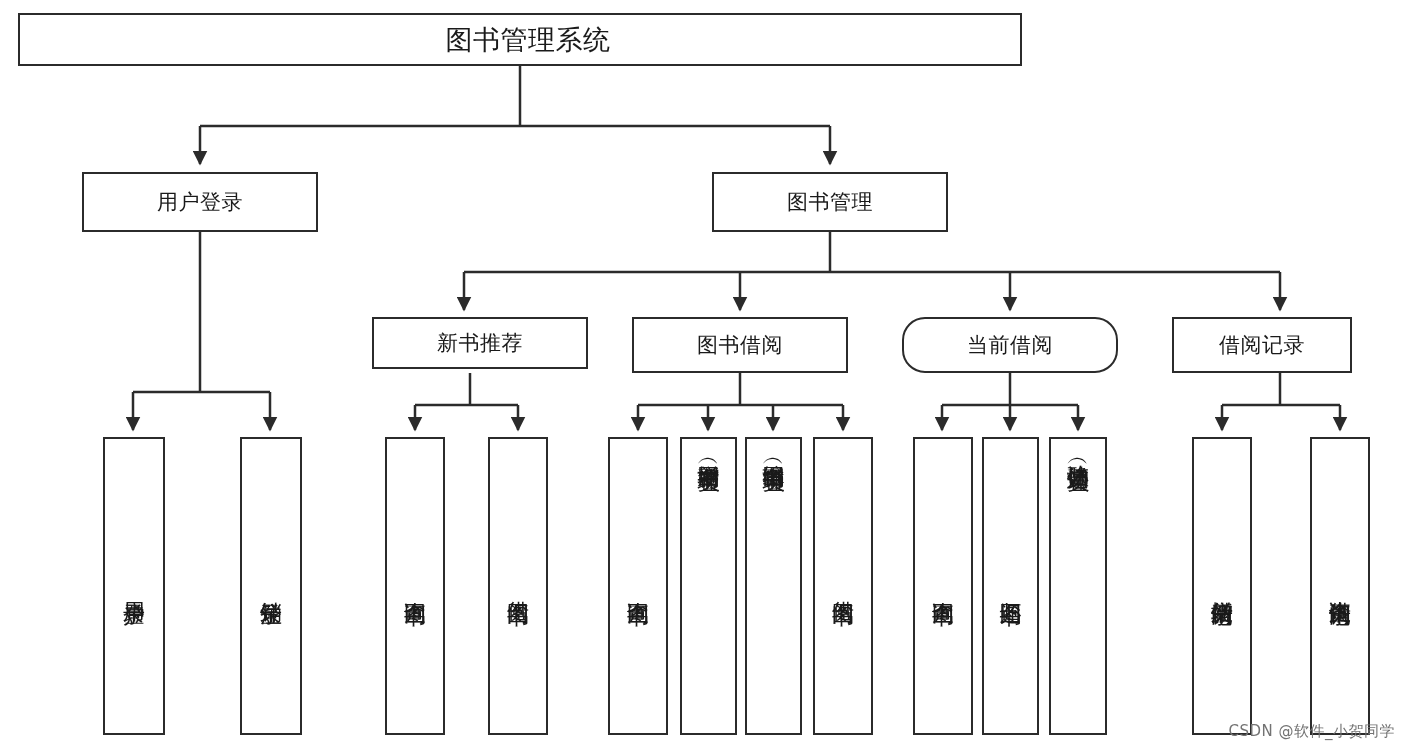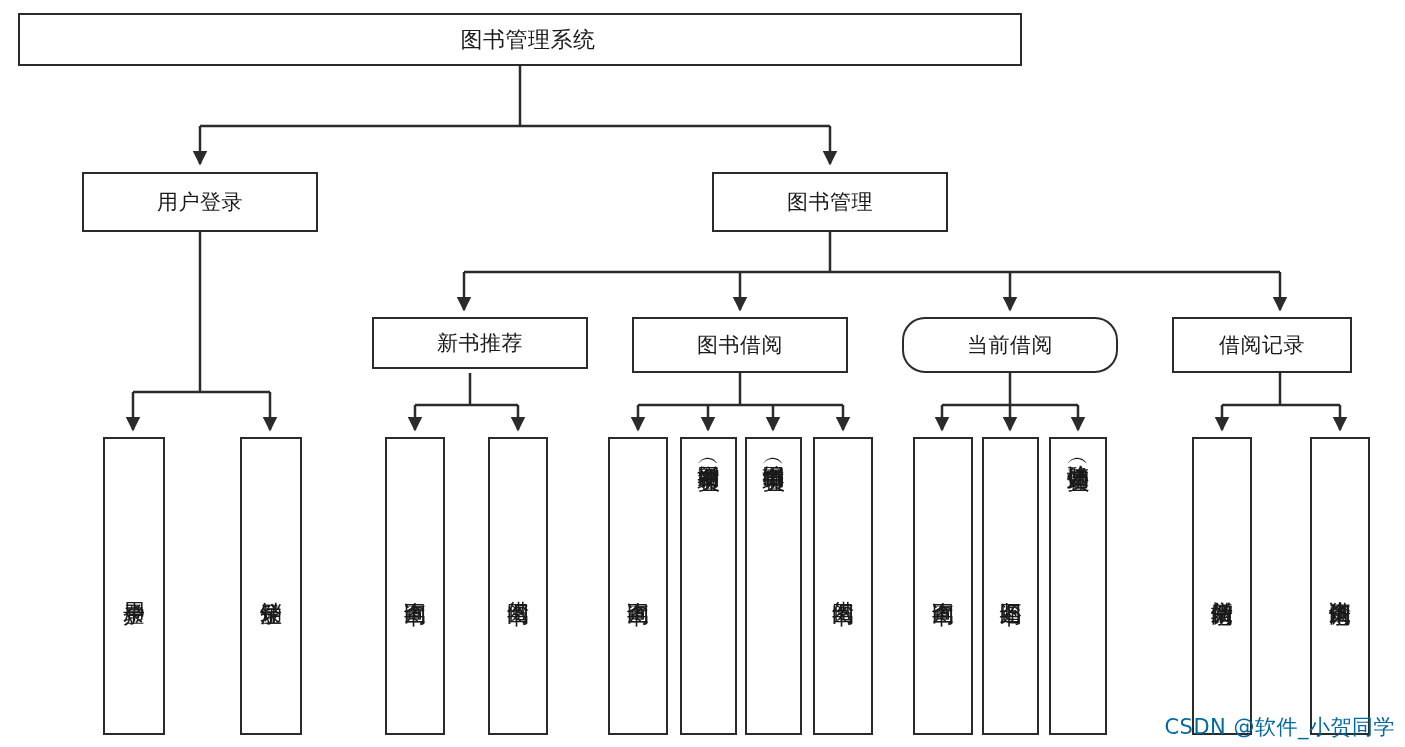"图书管理系统" .node.level0 .label { font-size: 22px -> 27px }
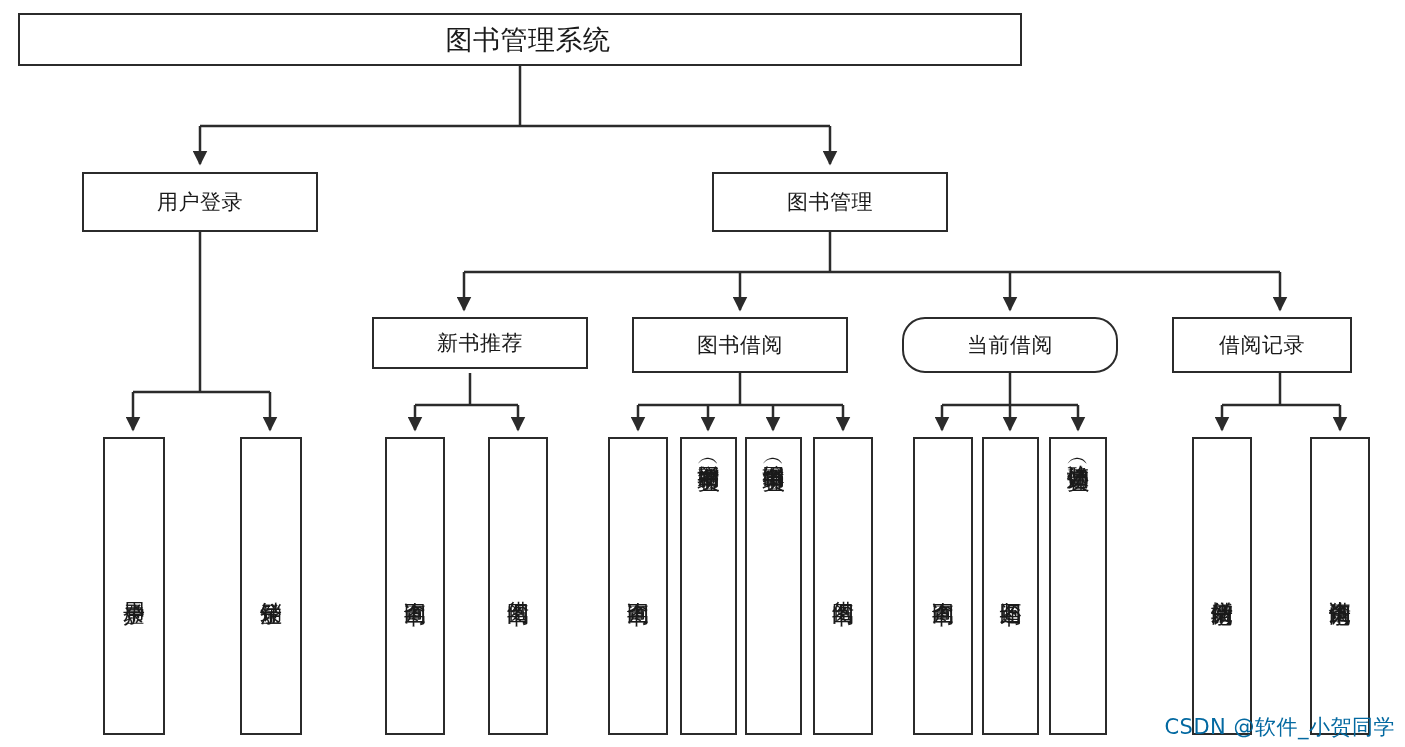"CSDN @软件_小贺同学" #watermark { color: #0369a1 -> #737373; font-size: 21px -> 15px }
